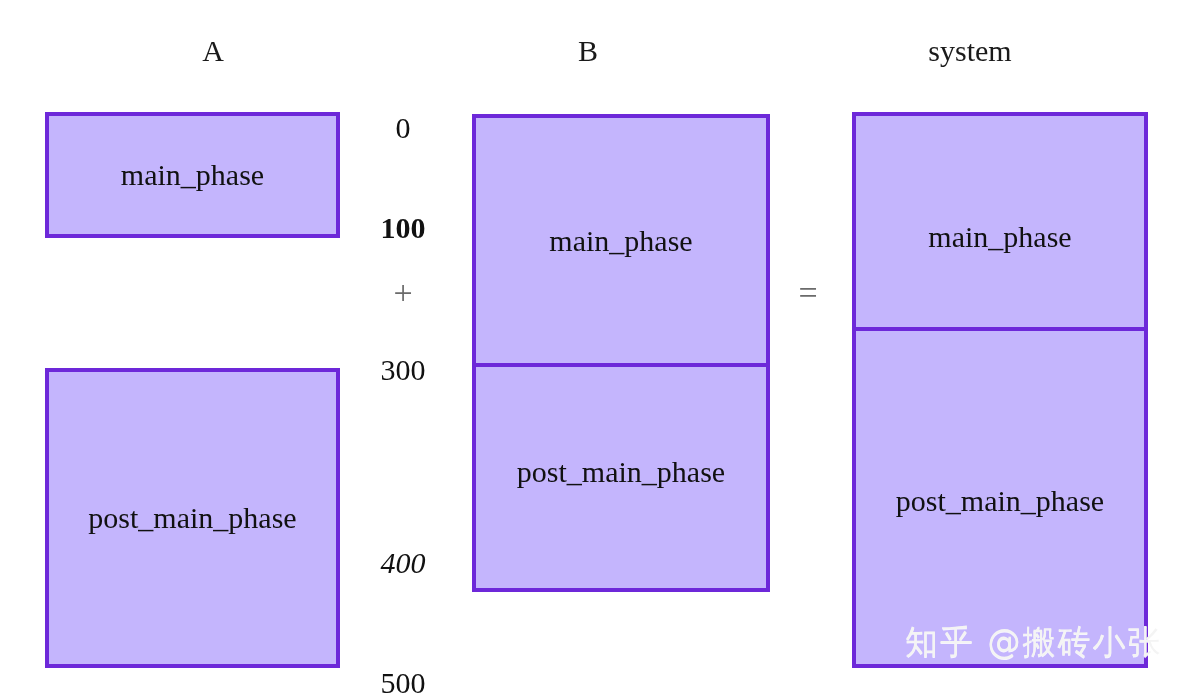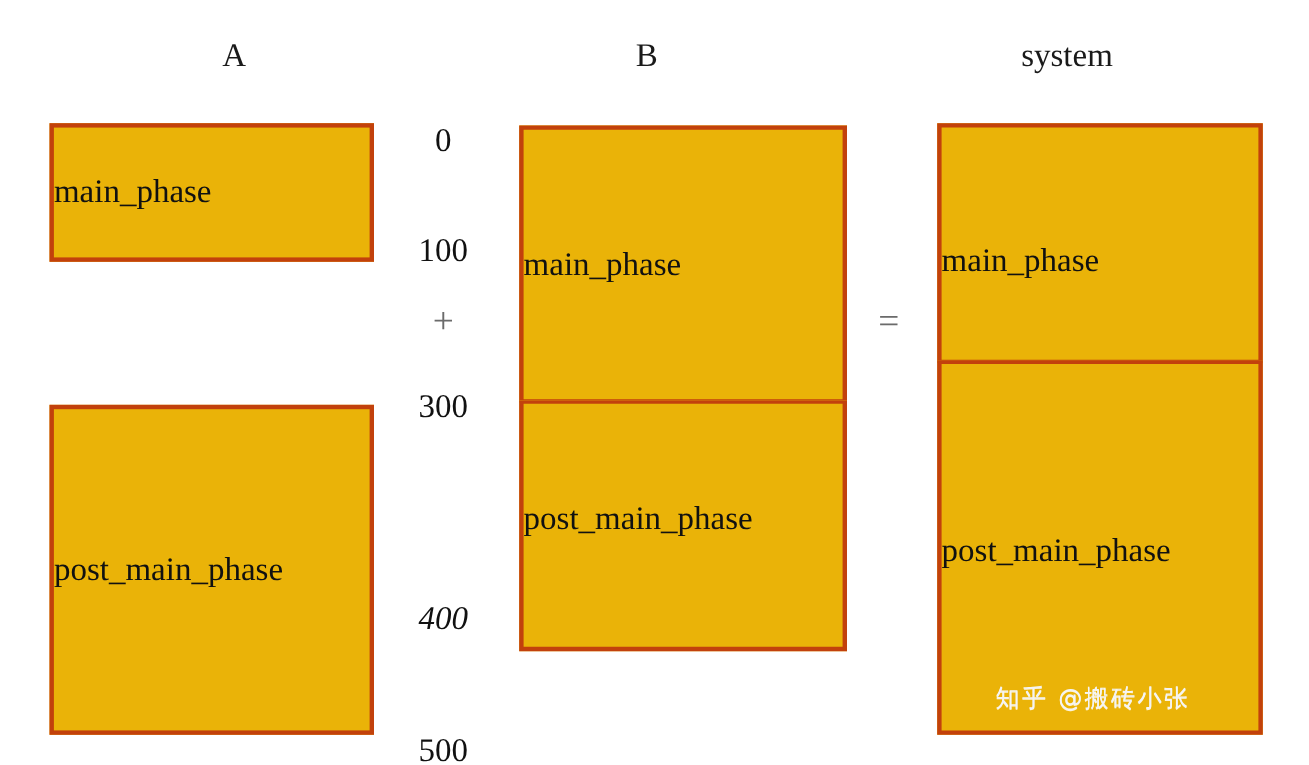"main_phase" .phase-box { background: #eab308 -> #c4b5fd; border: 4px solid #c2410c -> 4px solid #6d28d9; justify-content: none -> center }
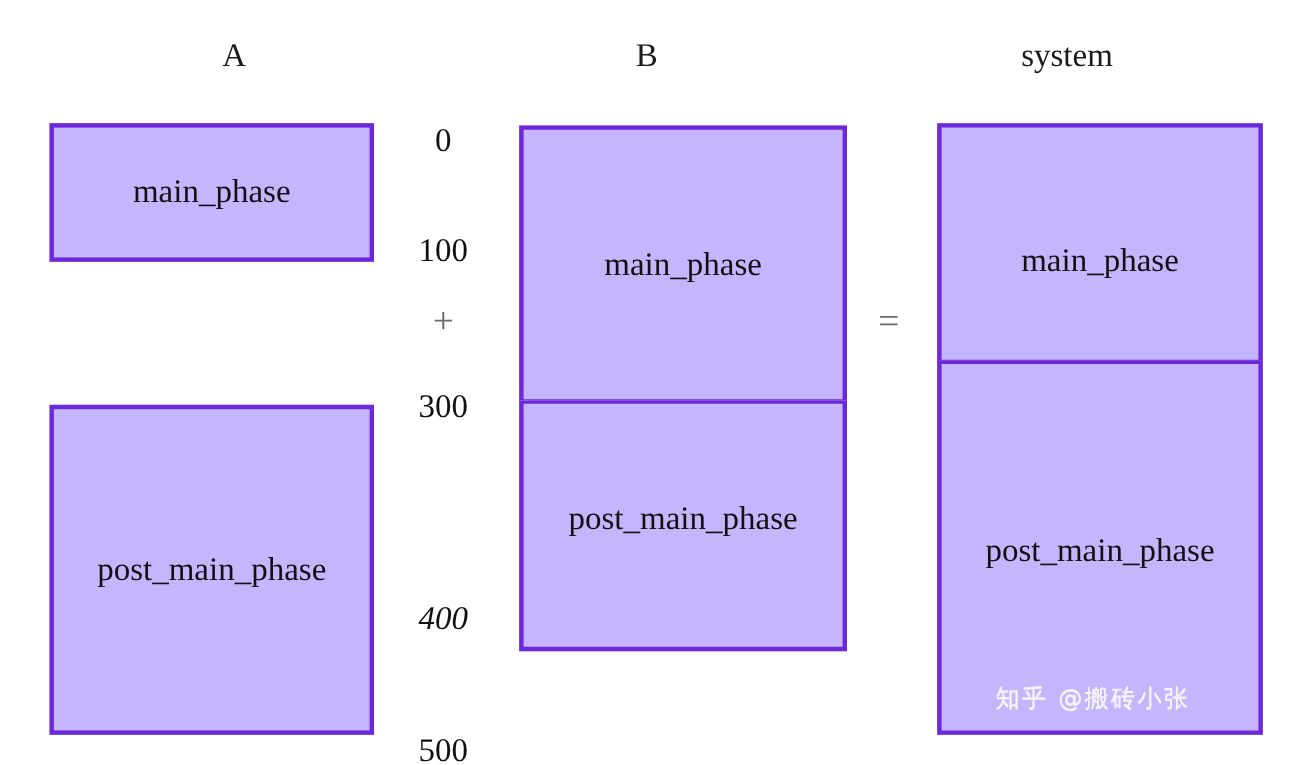"100" div.abs { font-weight: none -> bold }
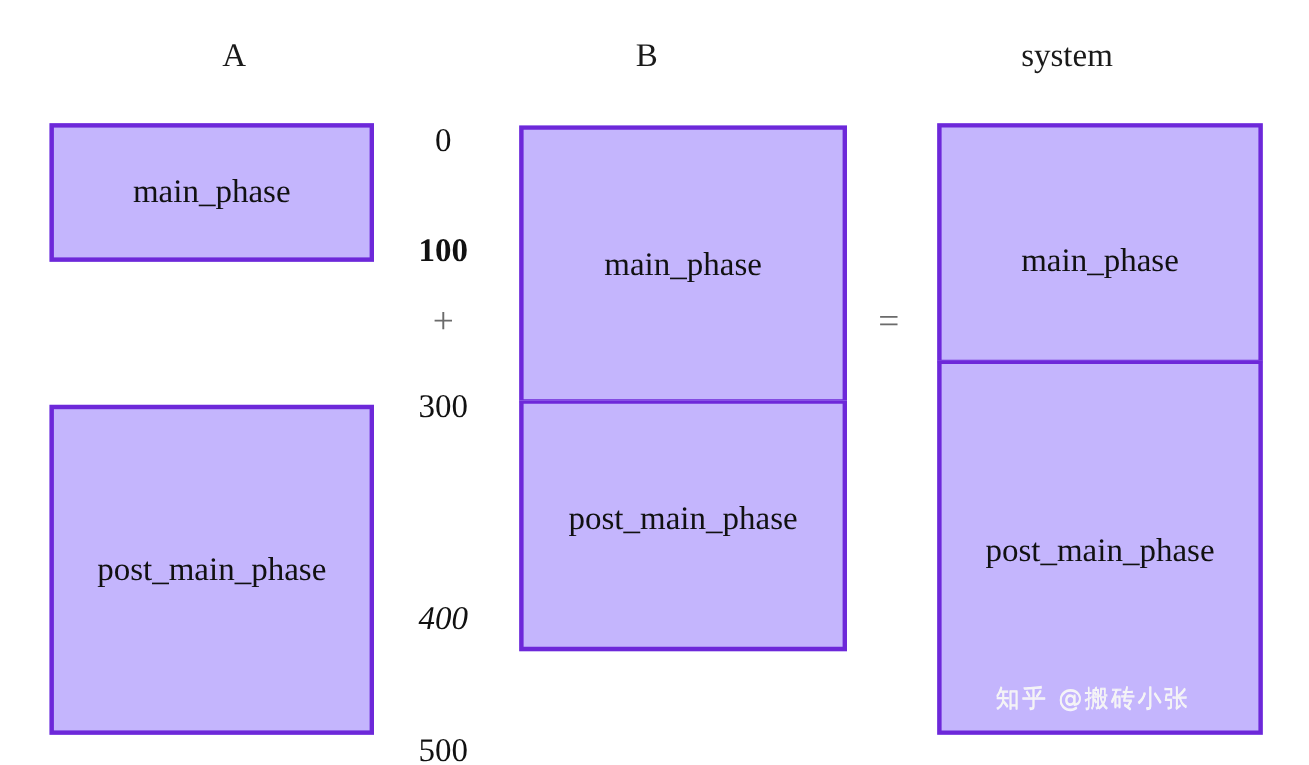"知乎 @搬砖小张" .watermark { font-size: 22px -> 33px }
